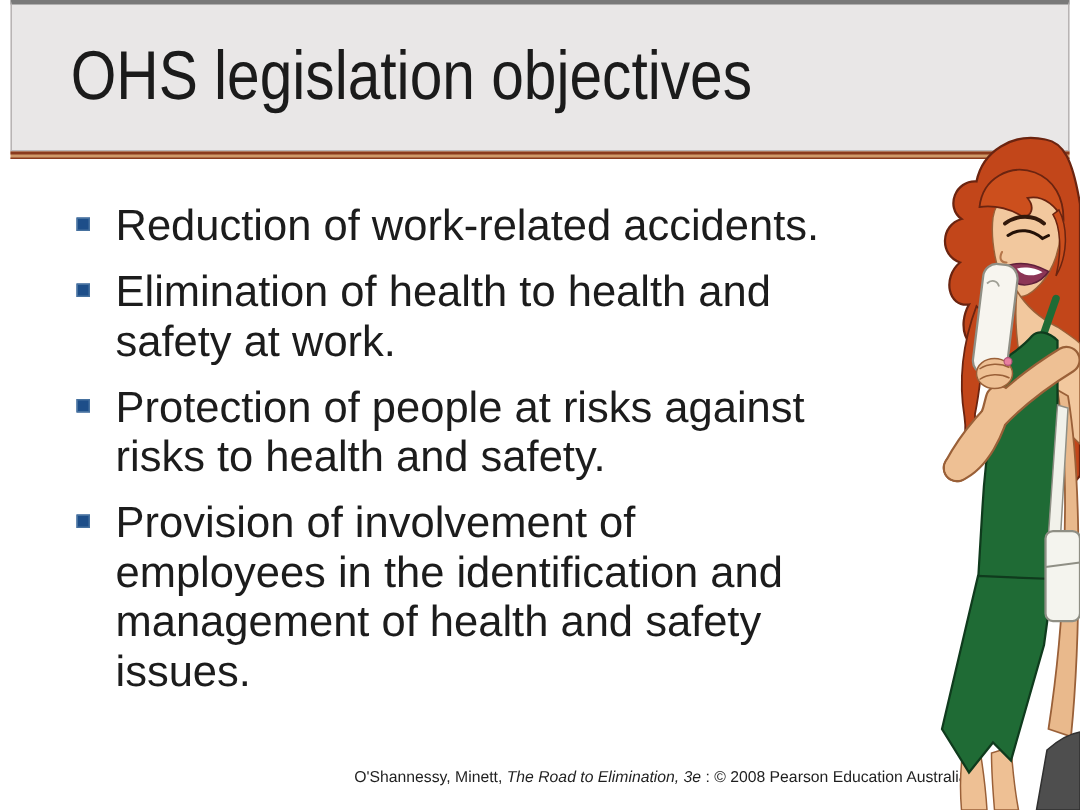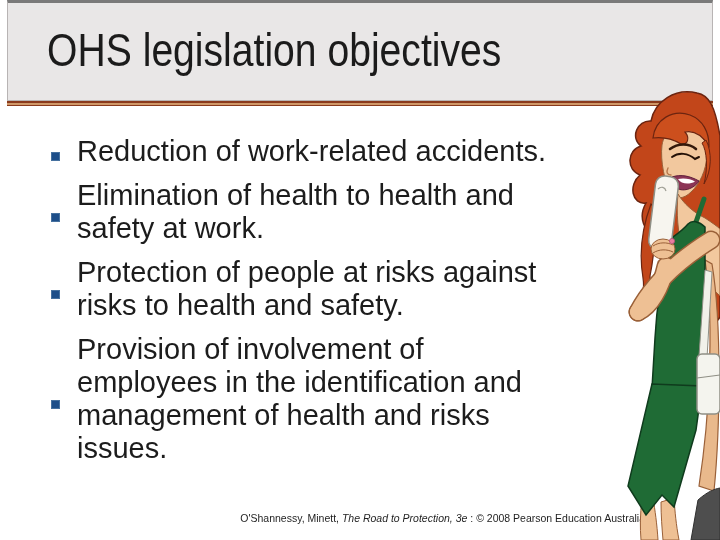"Reduction of work-related accidents." .bullet-item { align-items: center -> none }
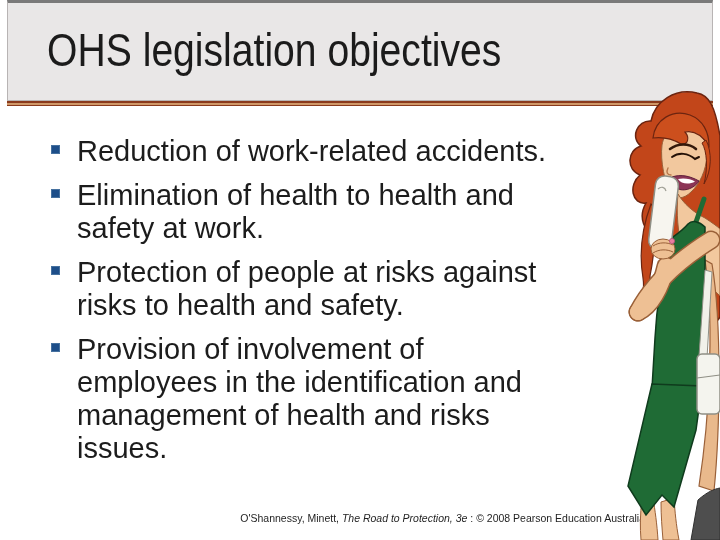"Provision of involvement of employees" span.bullet-text { text: risks -> safety }
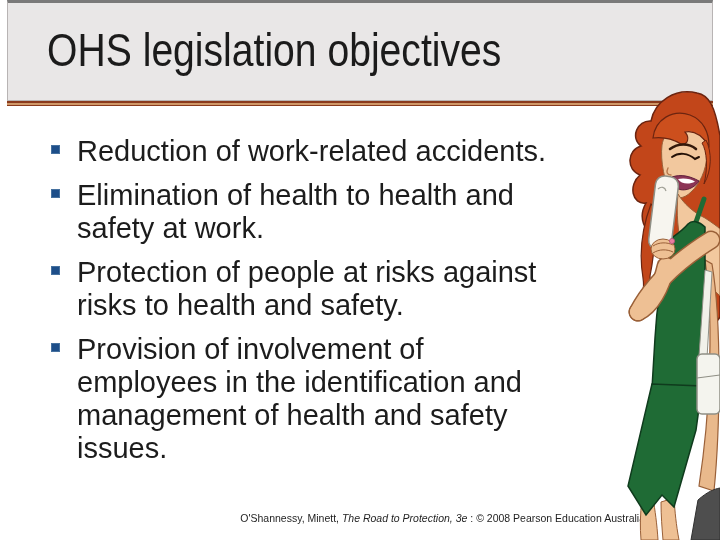"The Road to Protection, 3e" em { text: Protection -> Elimination }
